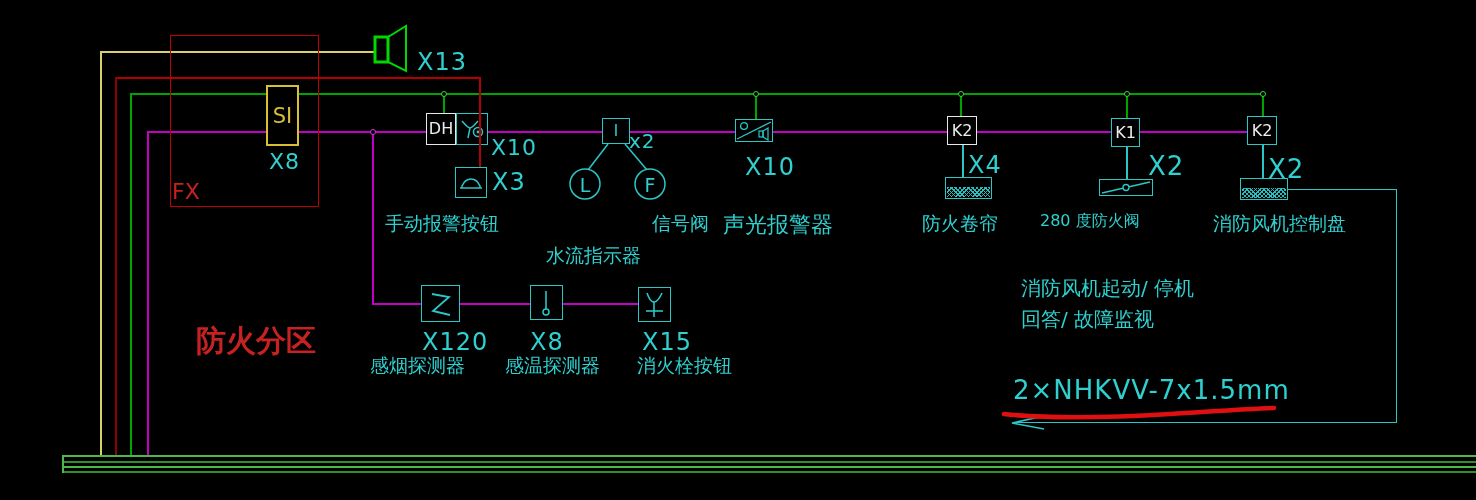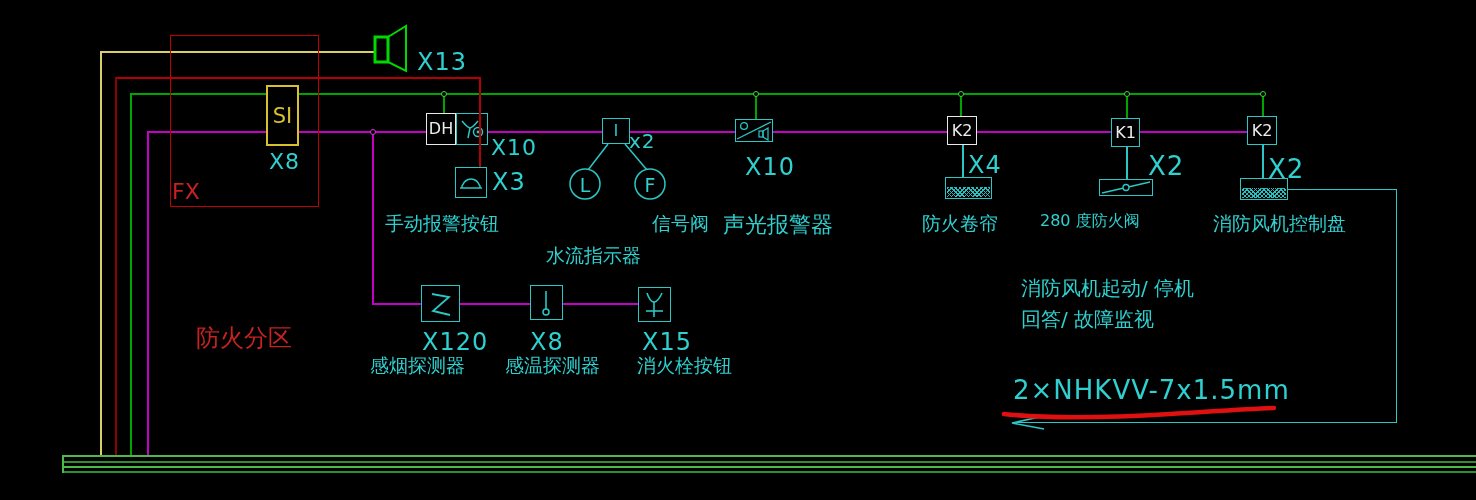"防火分区" div.redtxt { font-size: 24px -> 30px; font-weight: none -> bold }
